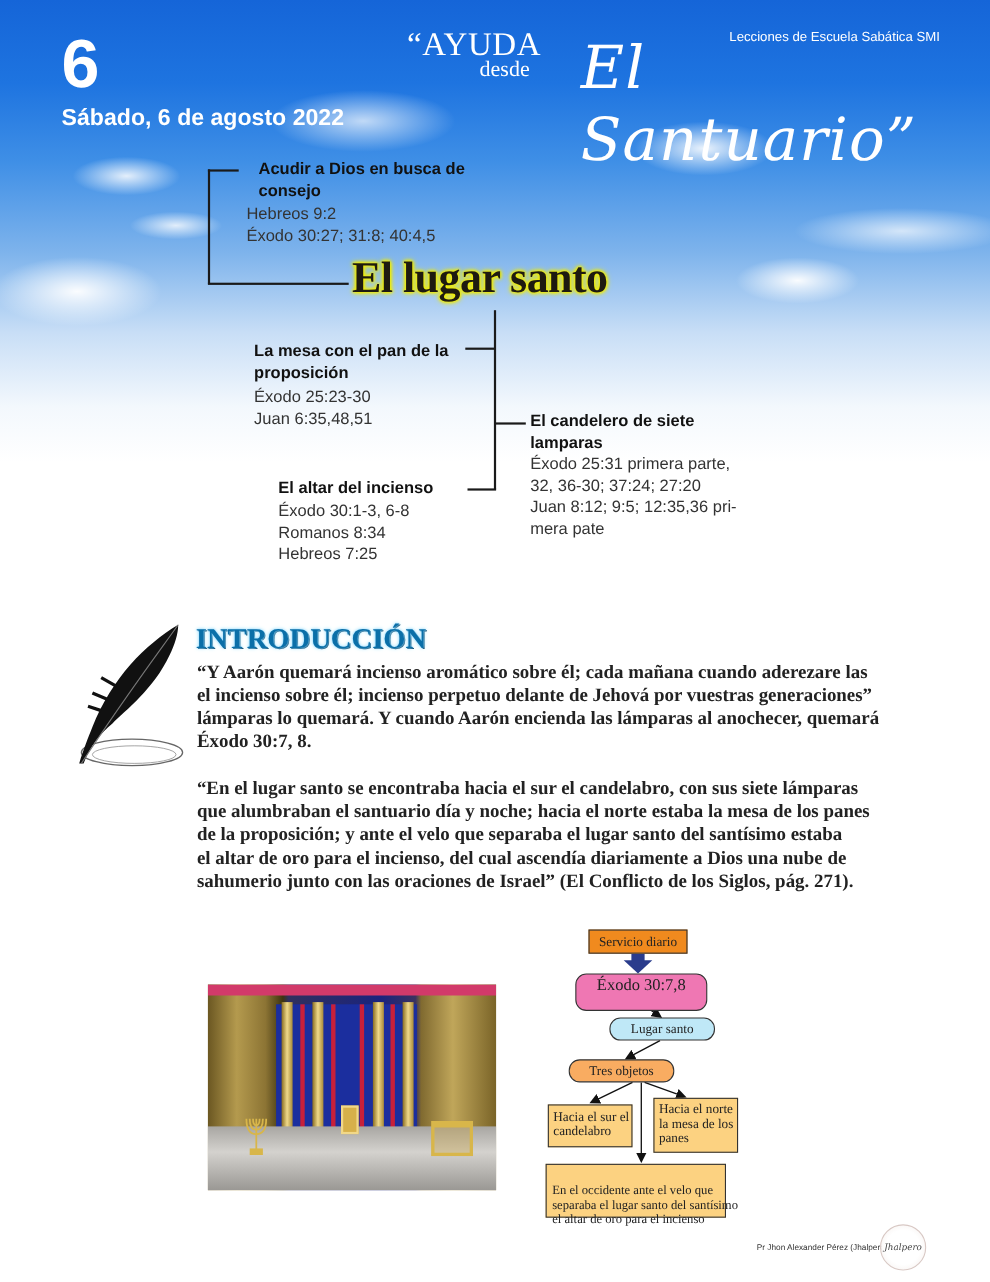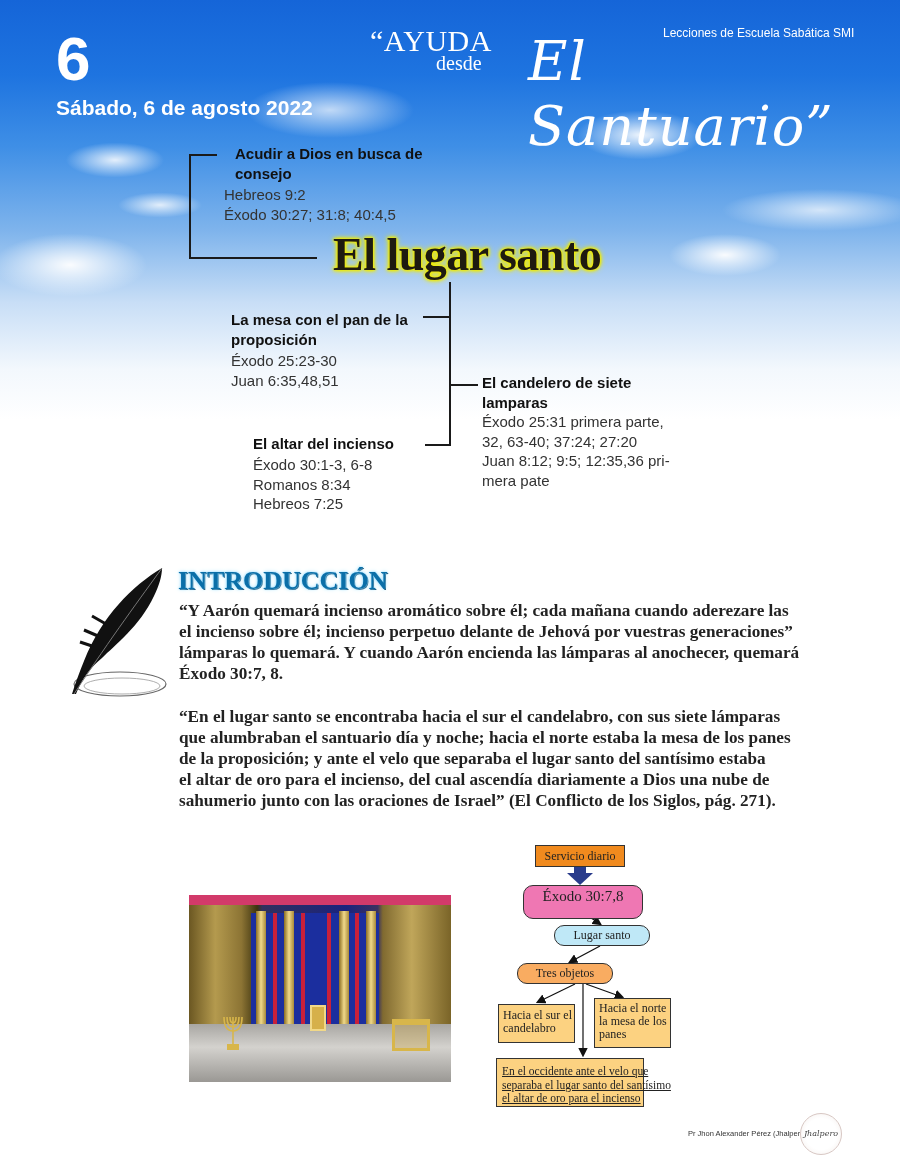"El lugar santo" .central-title { font-size: 46px -> 40px; left: 333px -> 320px }
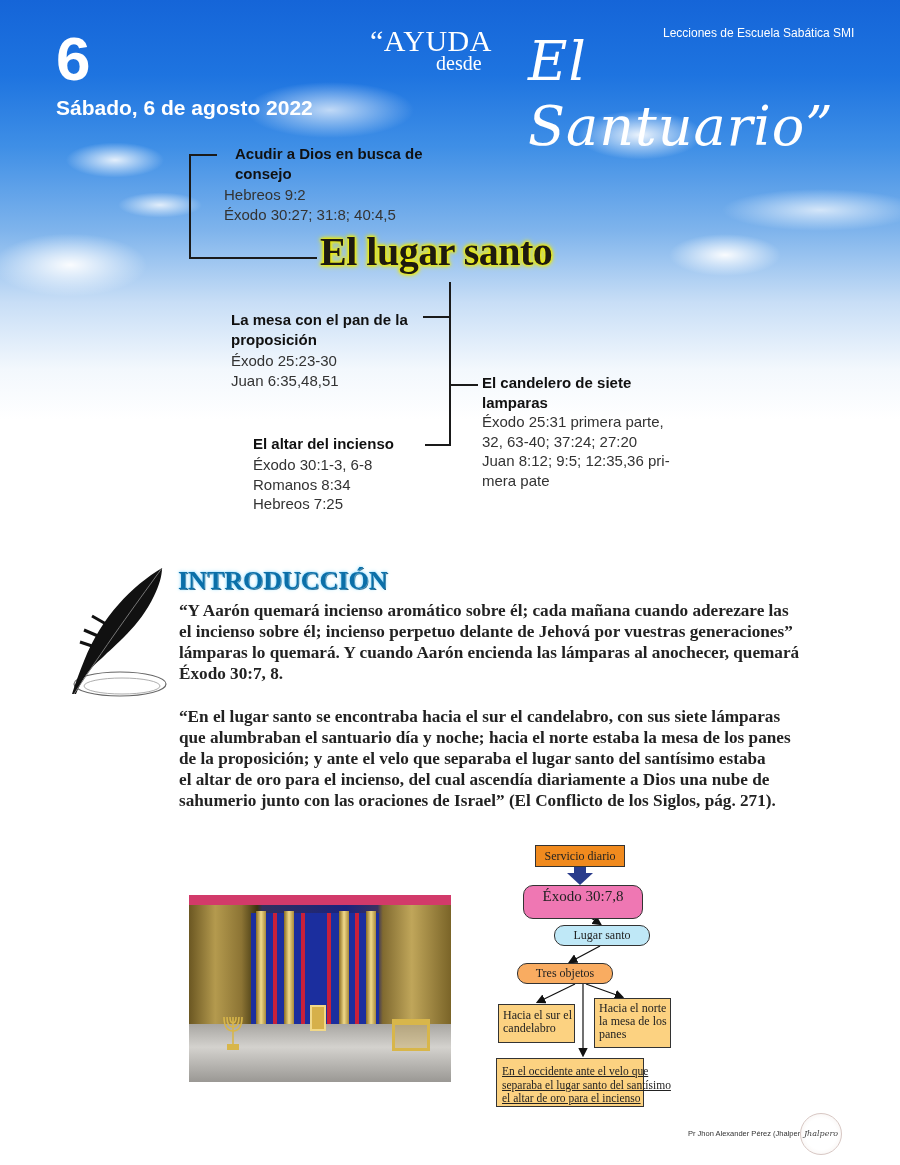"32, 63-40; 37:24; 27:20" div { text: 63-40 -> 36-30 }
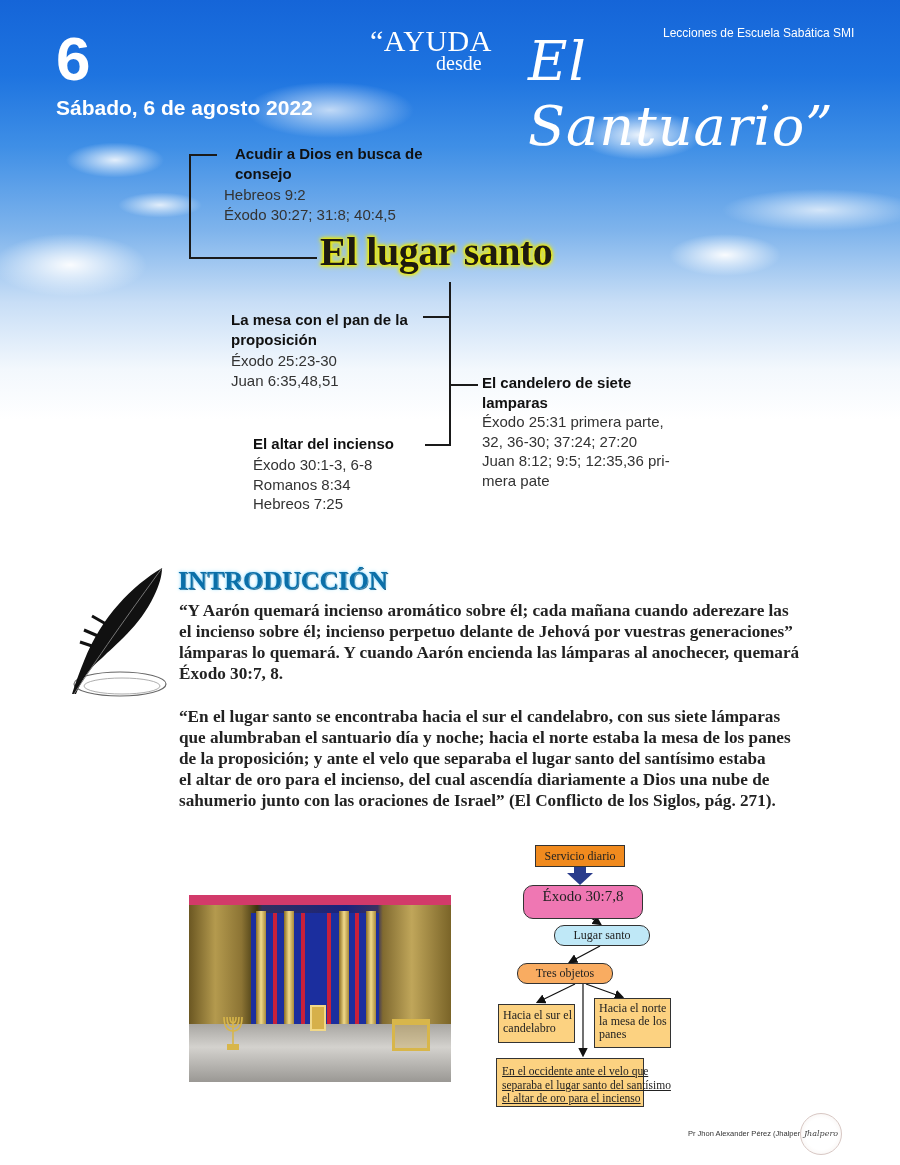"En el occidente ante el" .fc-occidente { padding: 6px 5px -> 17px 5px; text-decoration: underline -> none; width: 148px -> 164px }
